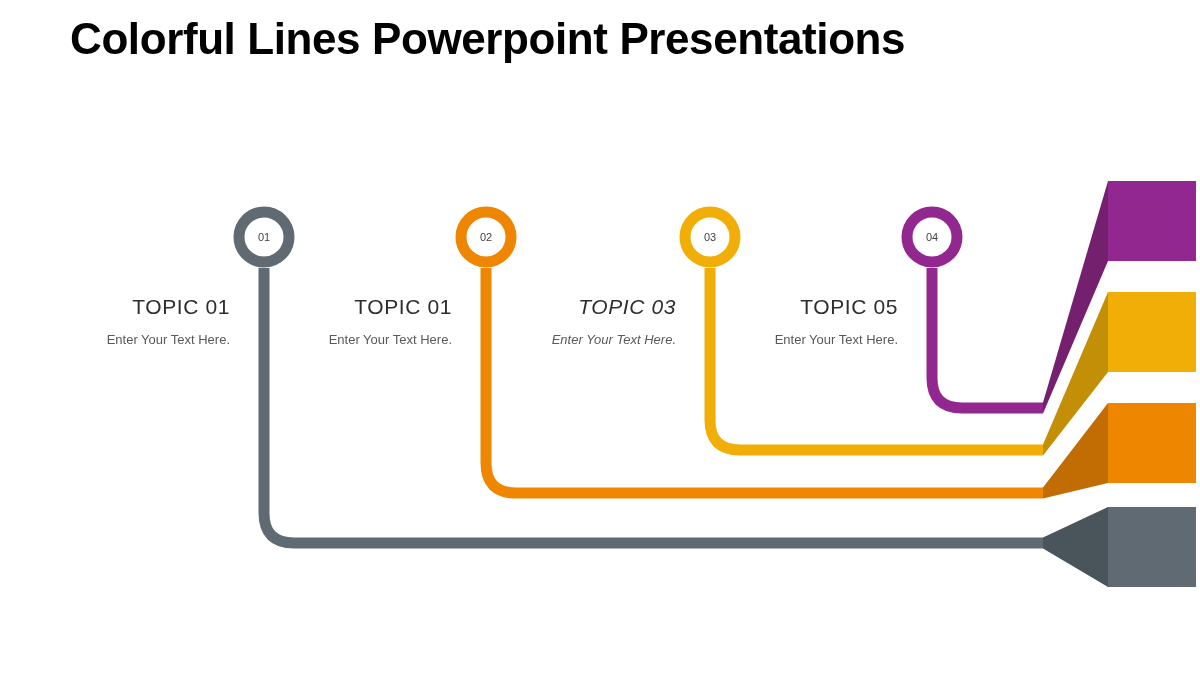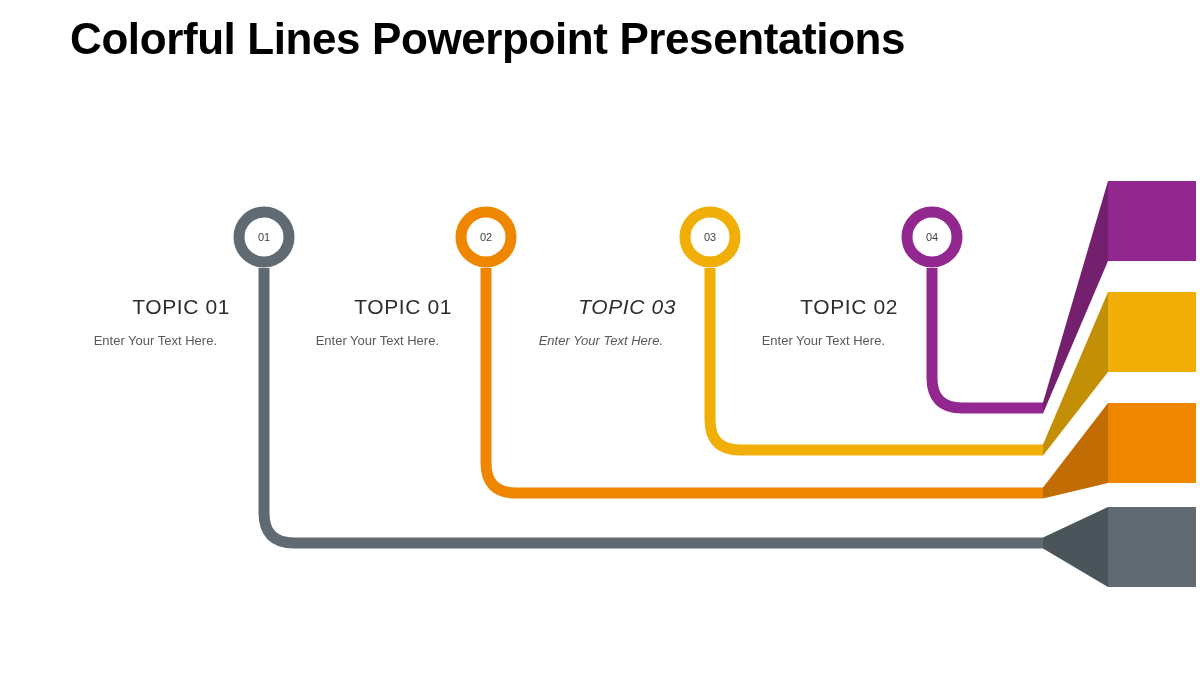"TOPIC 02" div.topic-heading { text: 02 -> 05 }
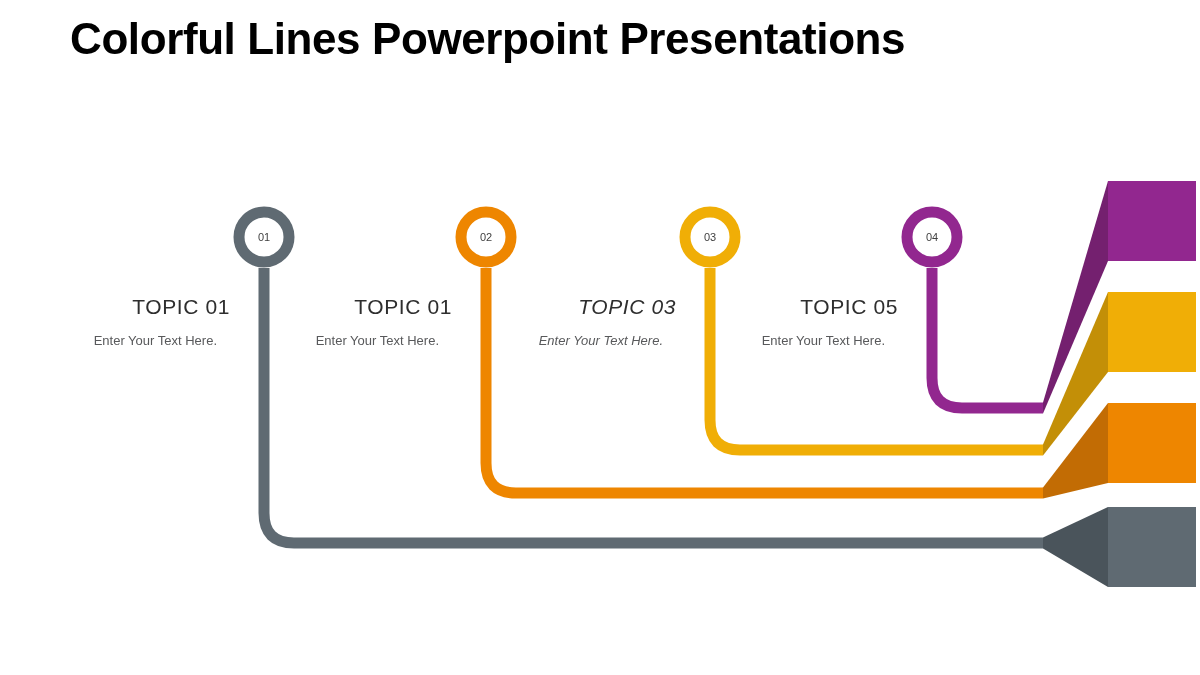"Enter Your Text Here." .topic-body { margin: 13px -> 0 }
